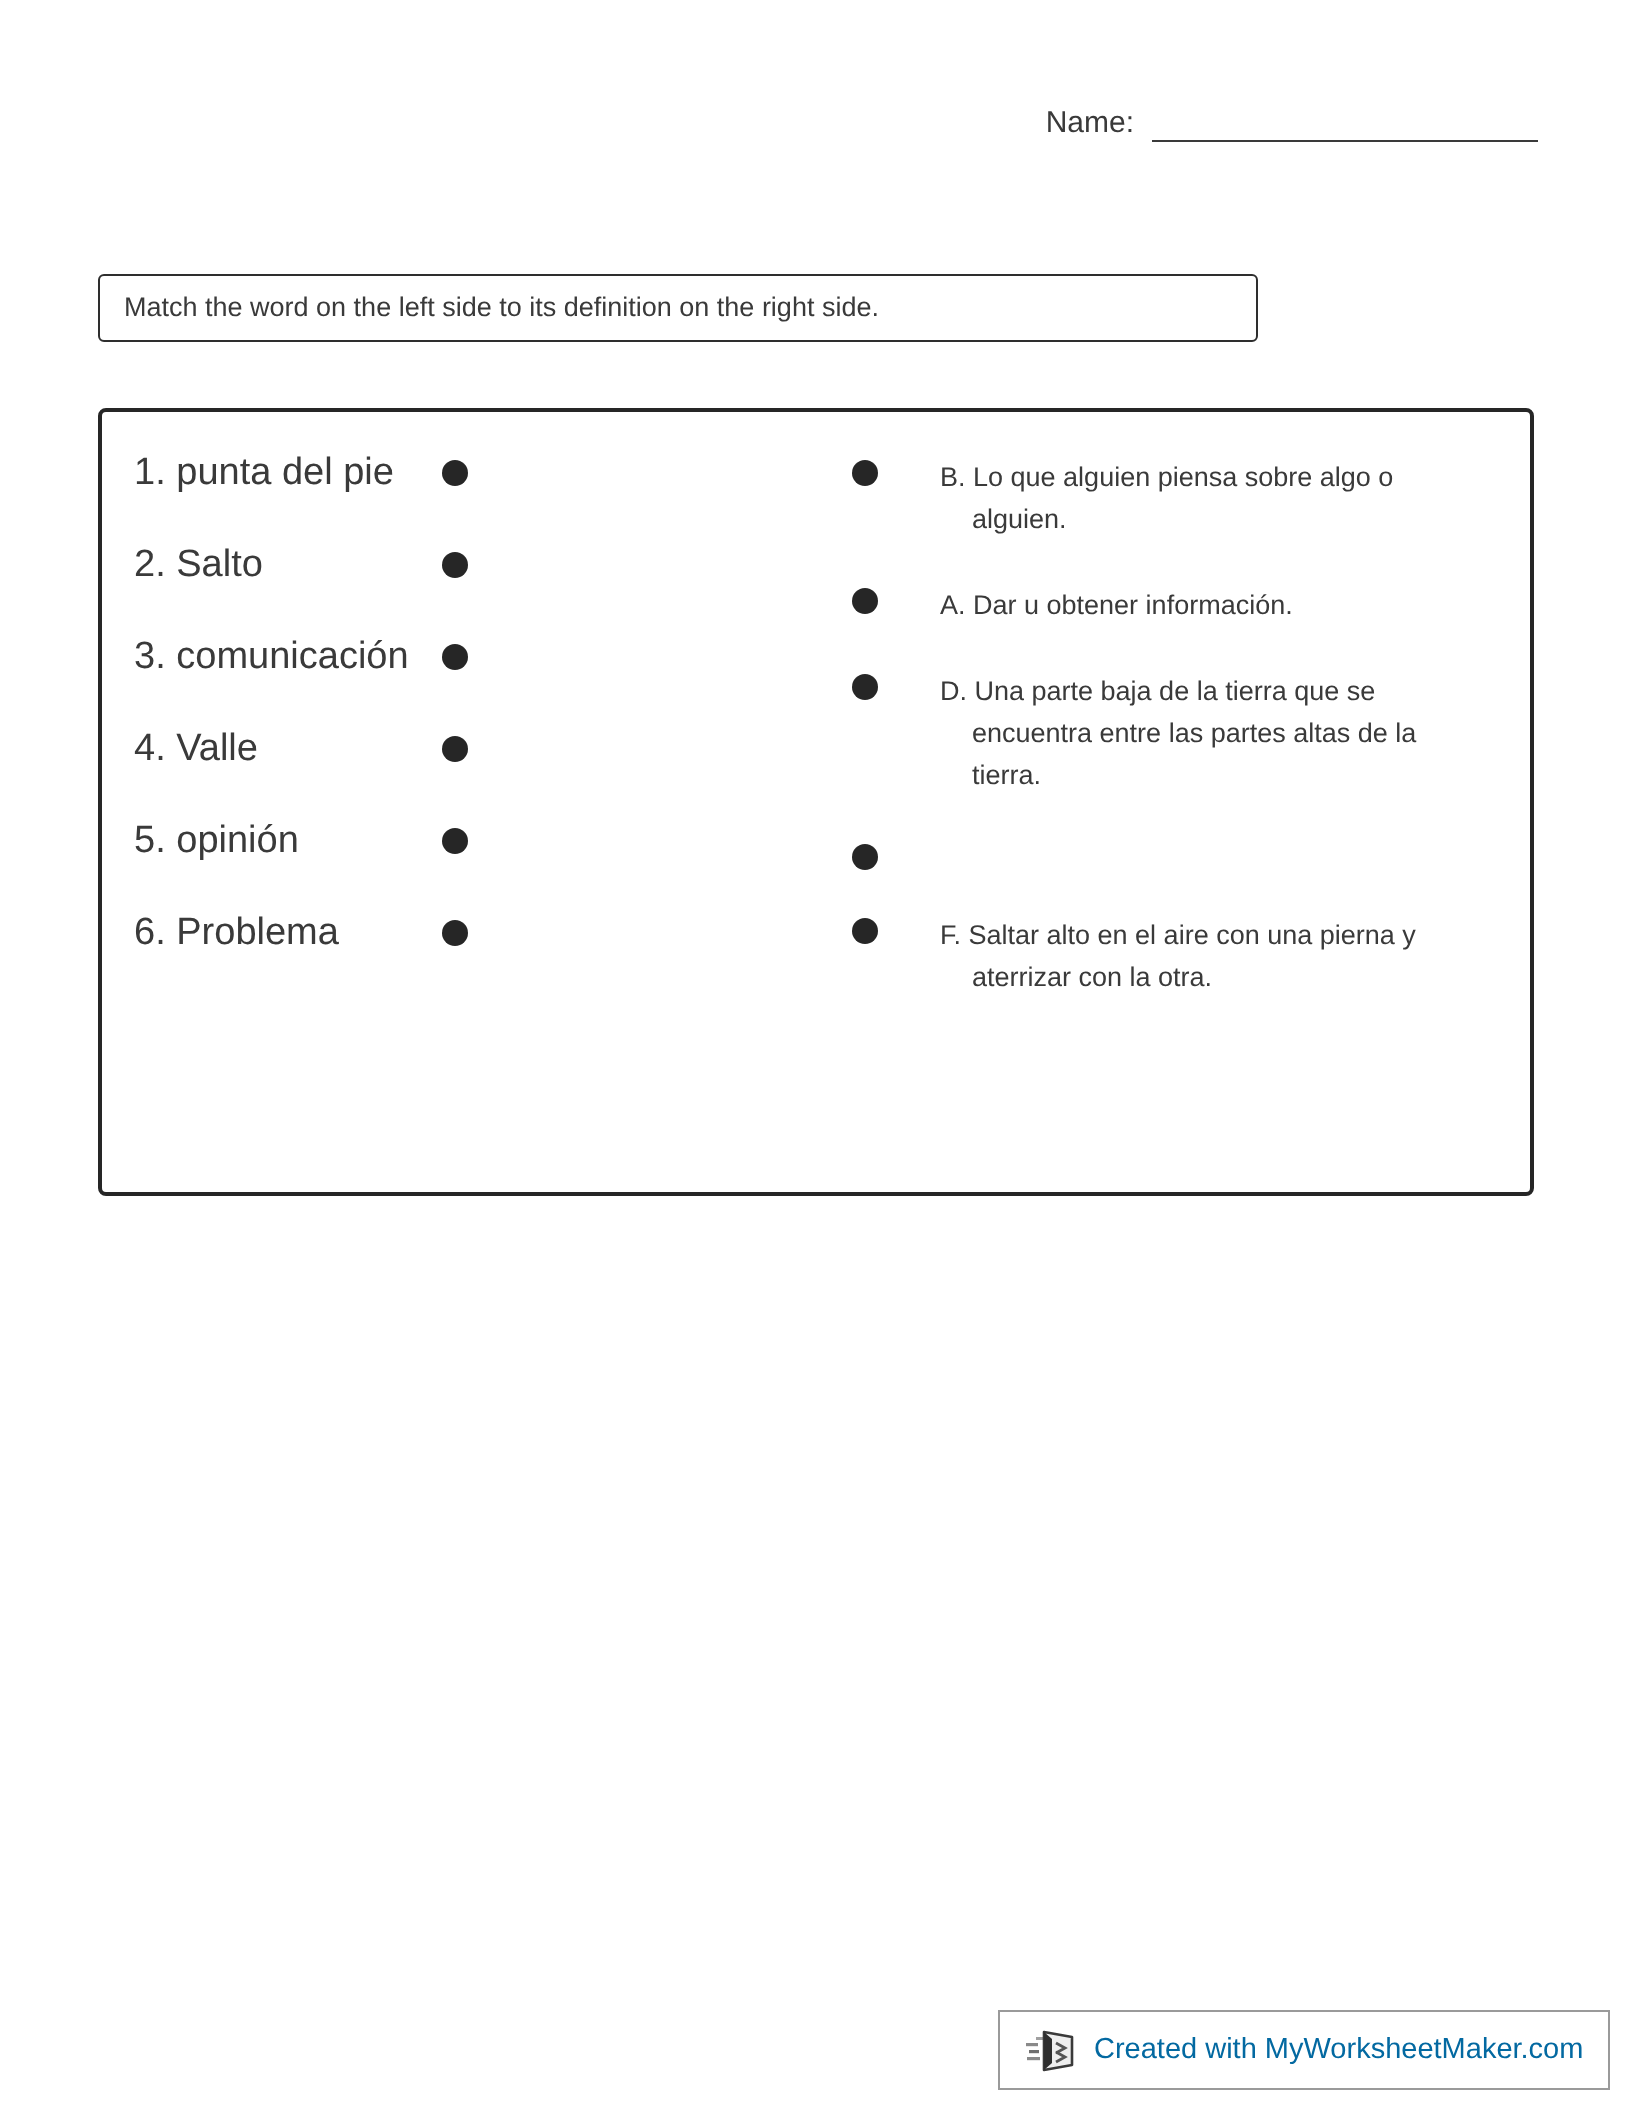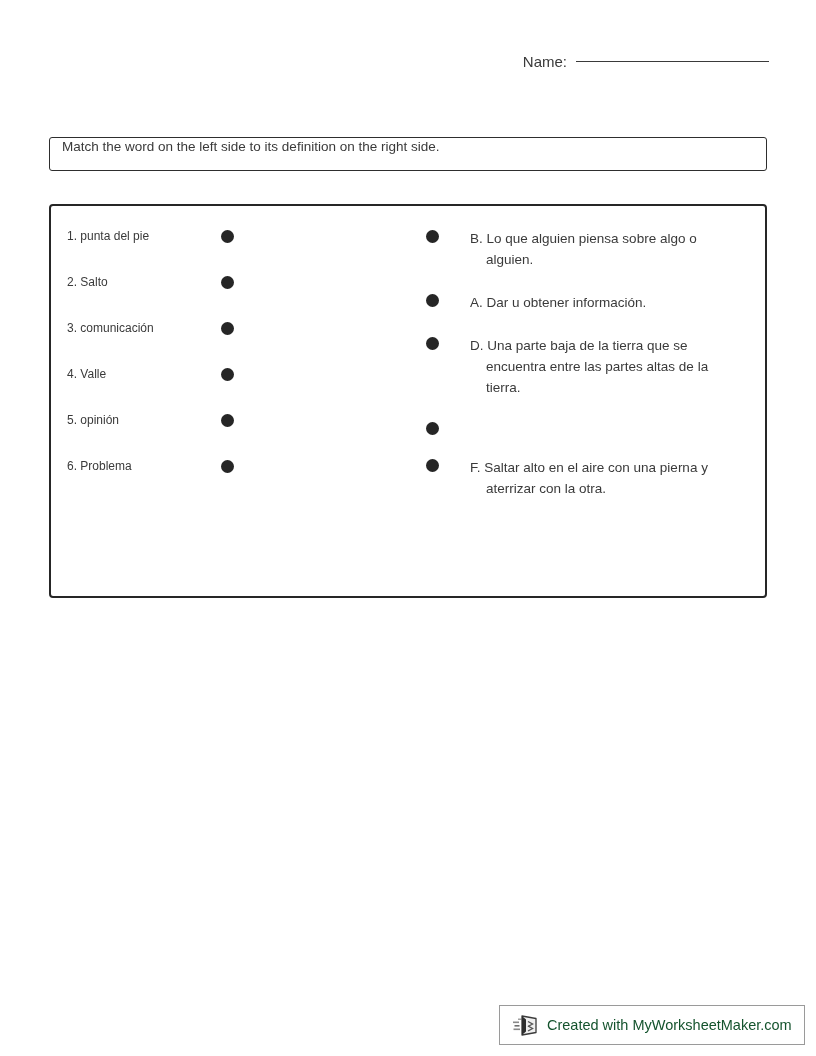"Name:" .name-block { align-items: center -> flex-end }
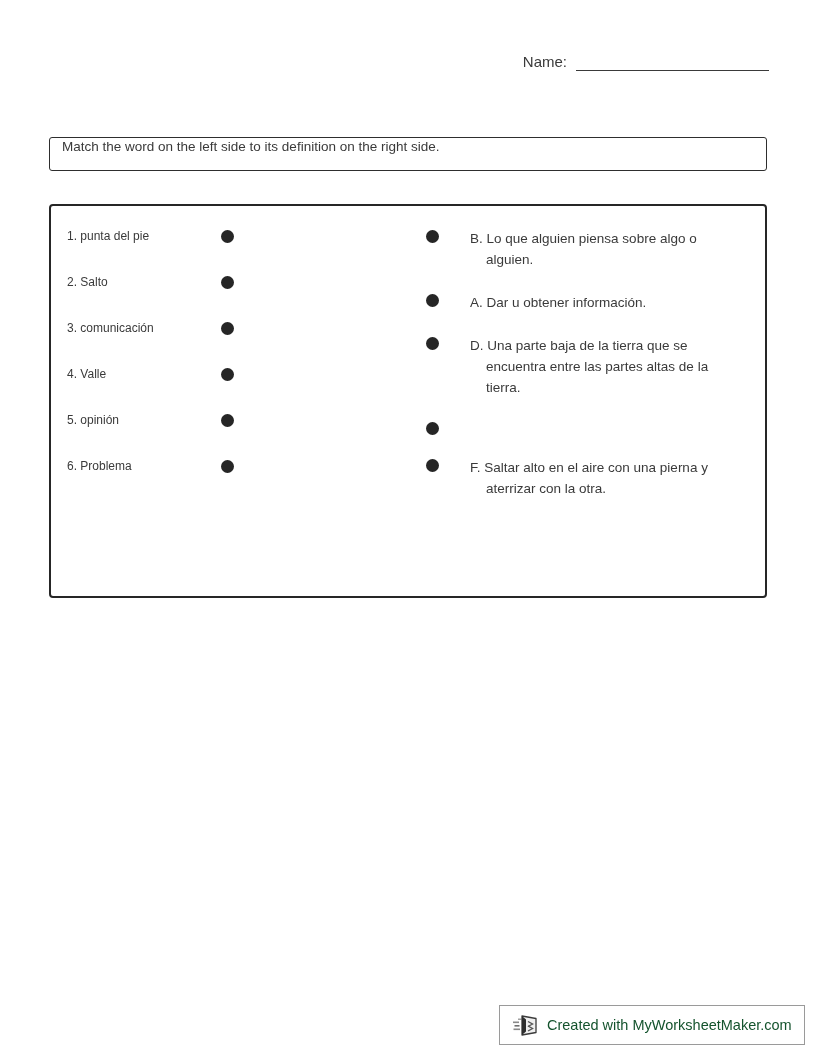"Match the word on the" .instruction-box { align-items: flex-start -> center; width: 718px -> 580px }
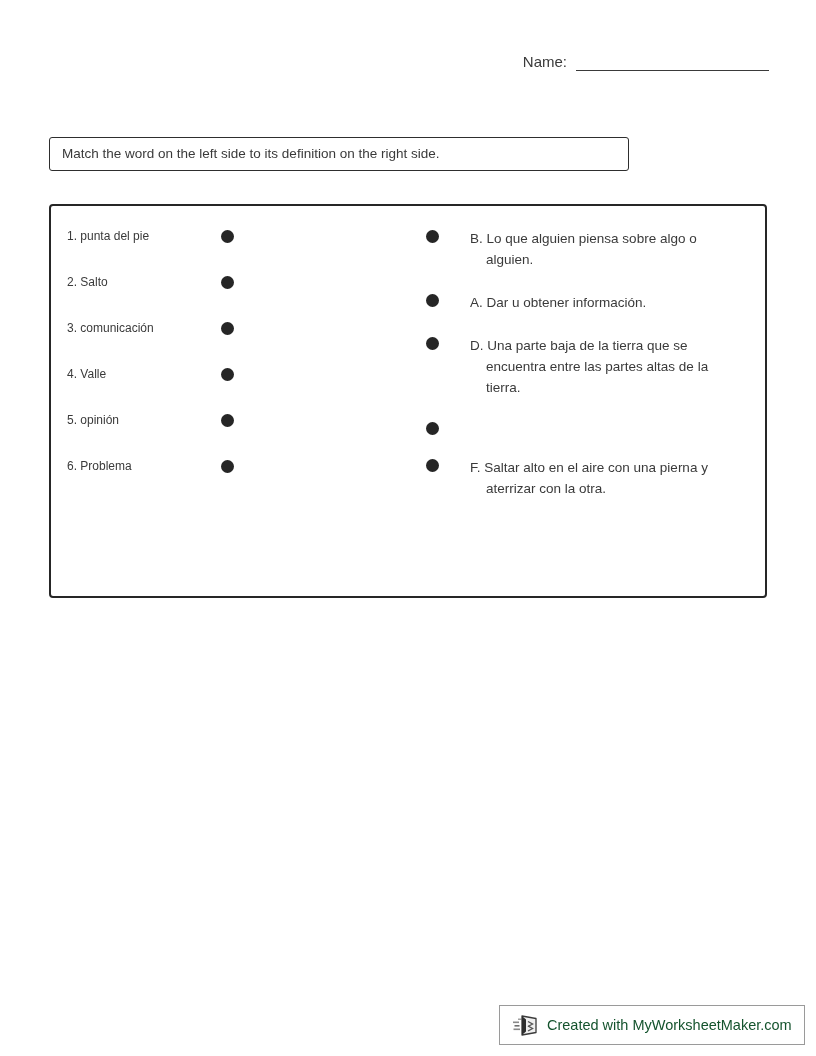"1. punta del pie" .term-label { font-size: 12px -> 19px }
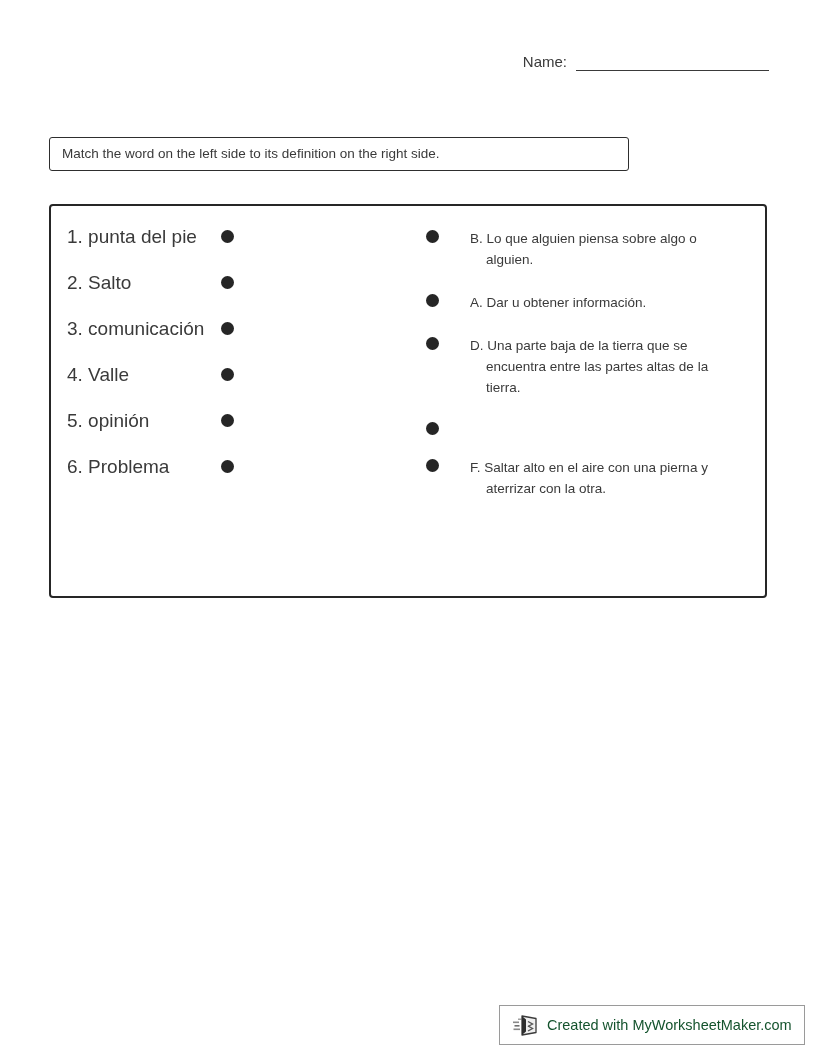"Created with MyWorksheetMaker.com" .badge-text { color: #14532d -> #0369a1 }
